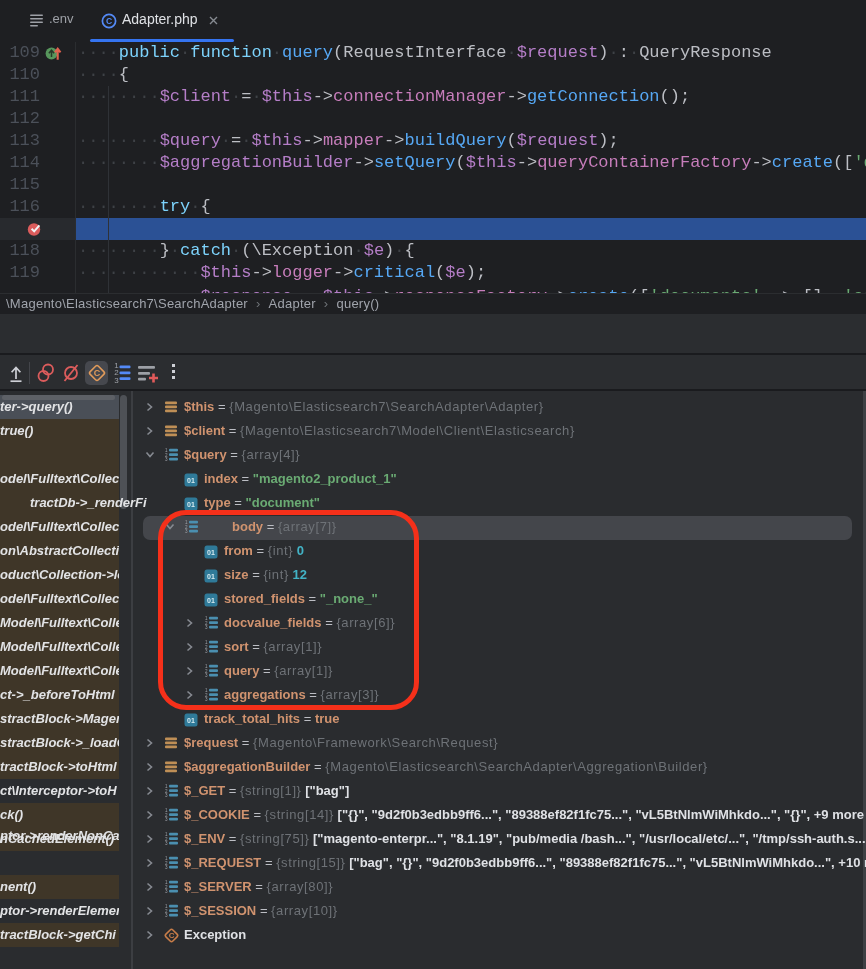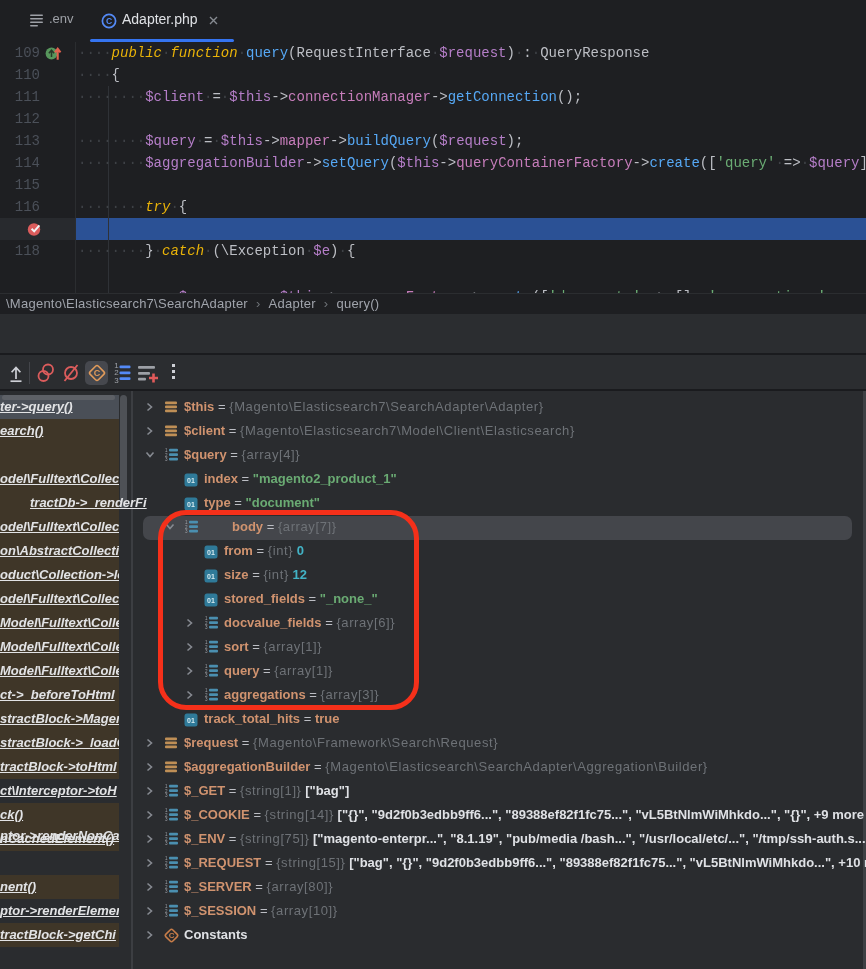"109" .cl { font-size: 14px -> 17px }
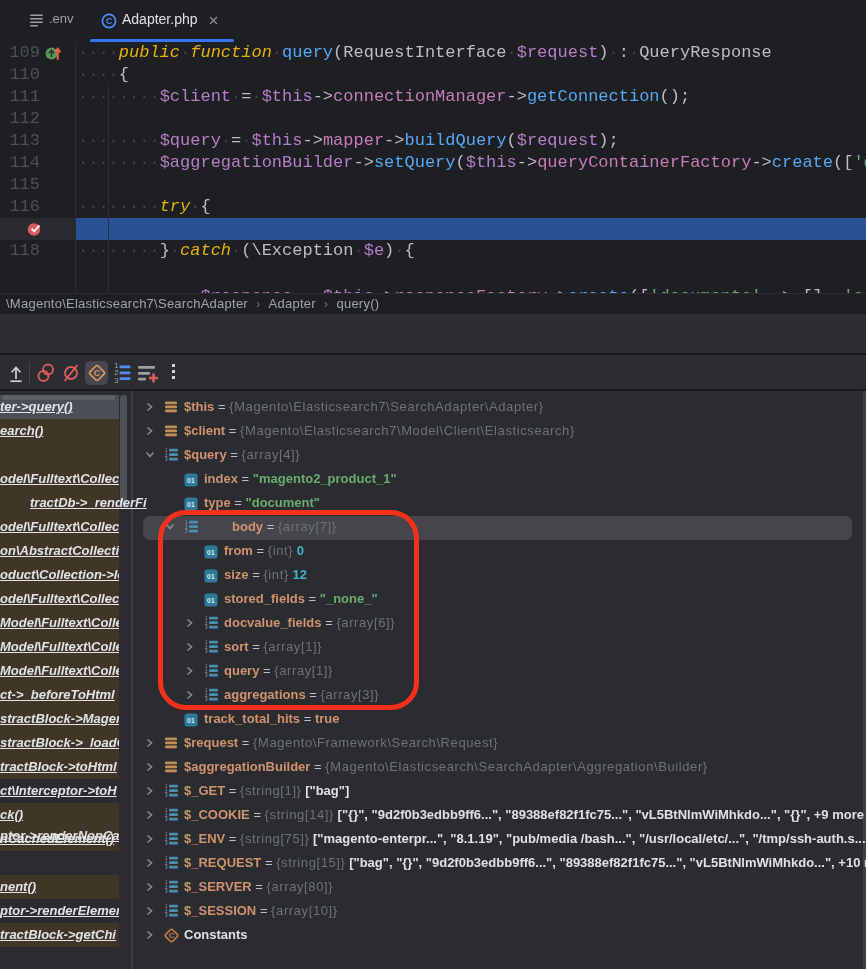"public" .k { color: #eab308 -> #7dd3fc; font-style: italic -> none }
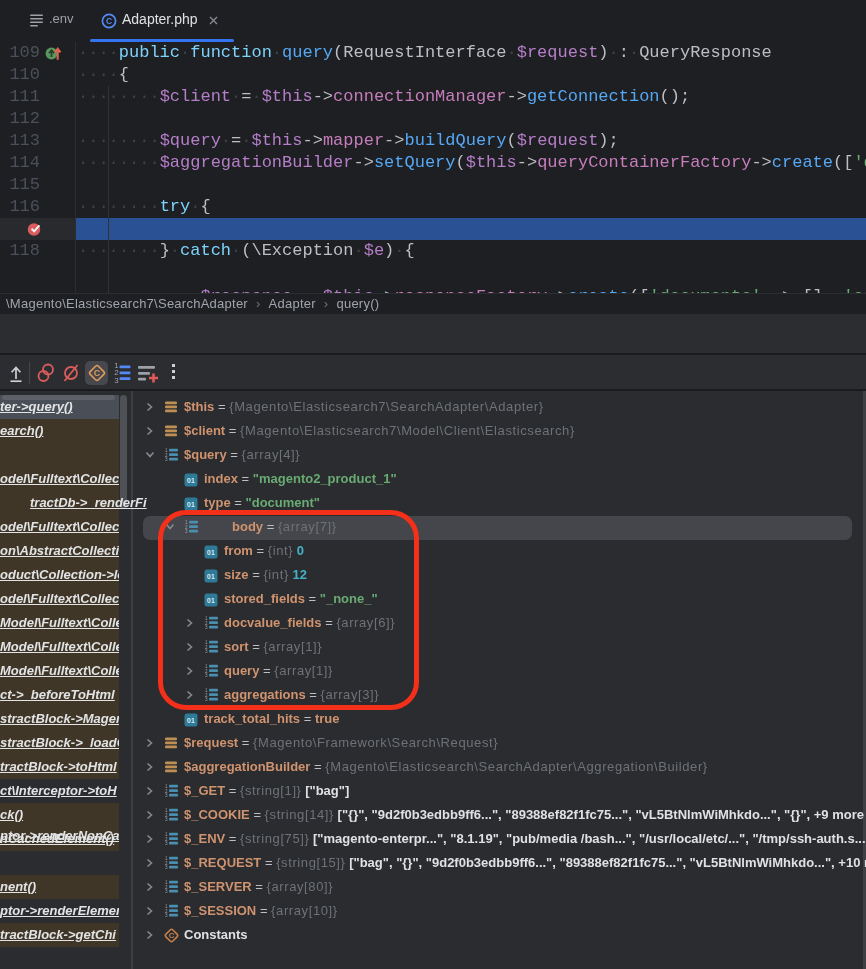"119" div.cl { html: none -> <div><span>119</span><span><i>············</i><span>$this</span><span>-&gt;</span><span>logger</span><span>-&gt;</span><span>critical</span><span>(</span><span>$e</span><span>);</span></span></div> }
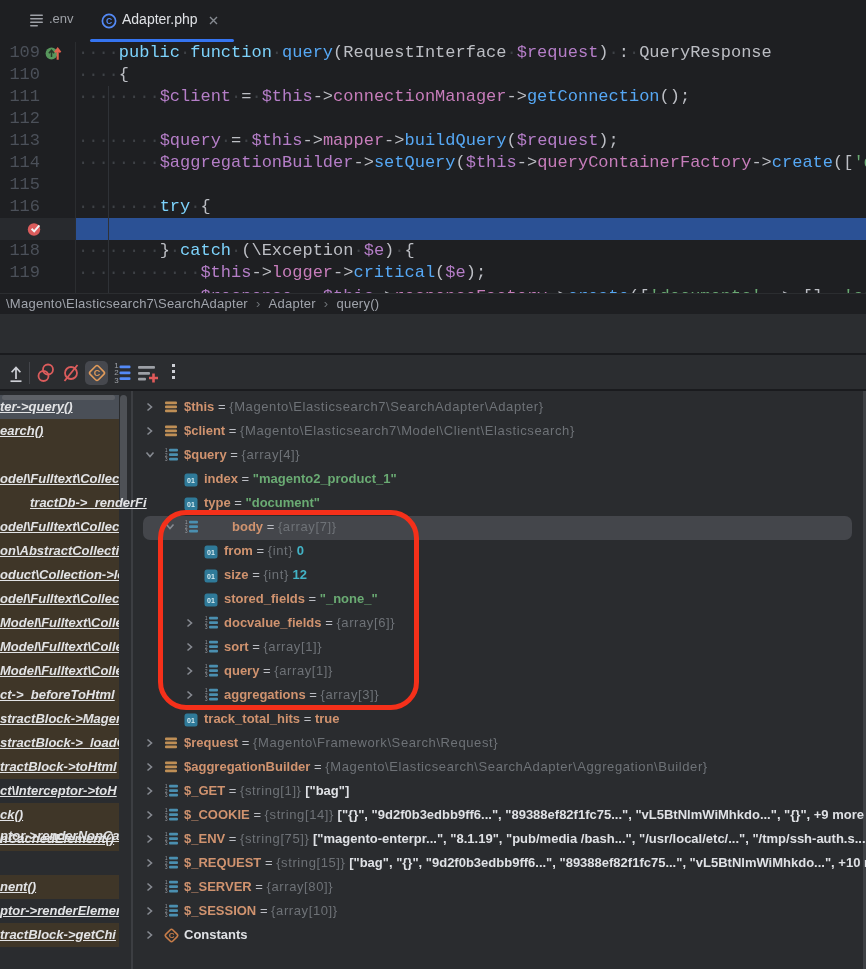"ter->query()" .frow { text-decoration: underline -> none }
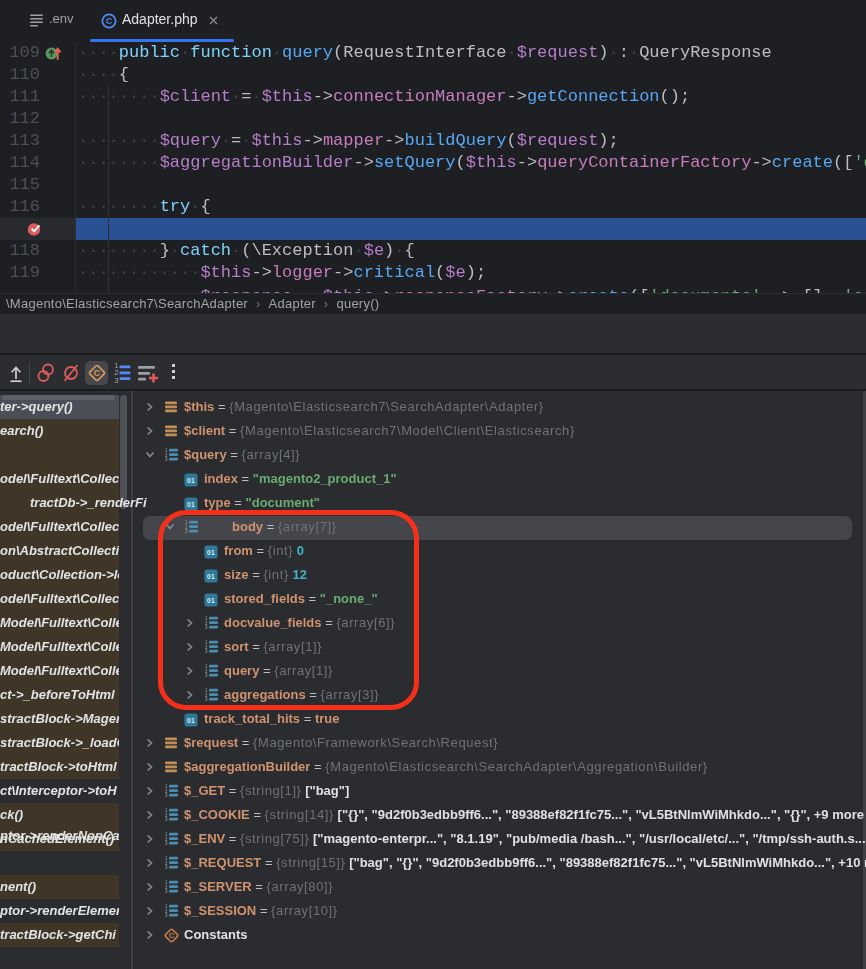"earch()" div.frow { text: earch -> true }
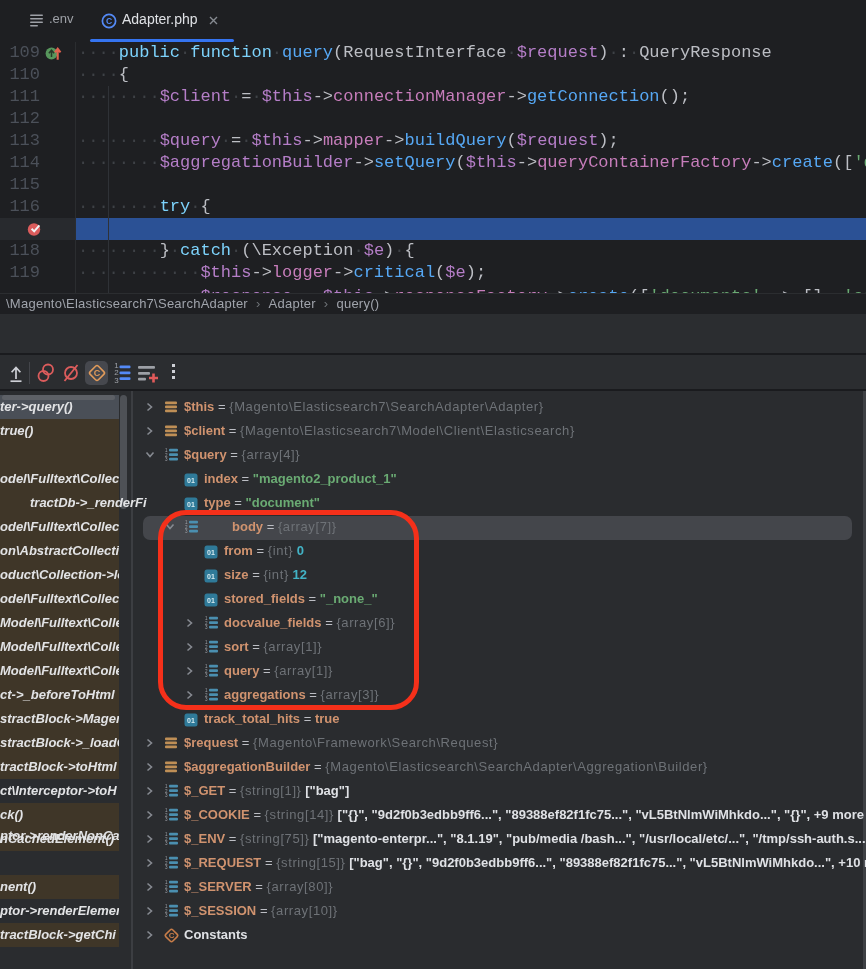"Constants" span { text: Constants -> Exception }
